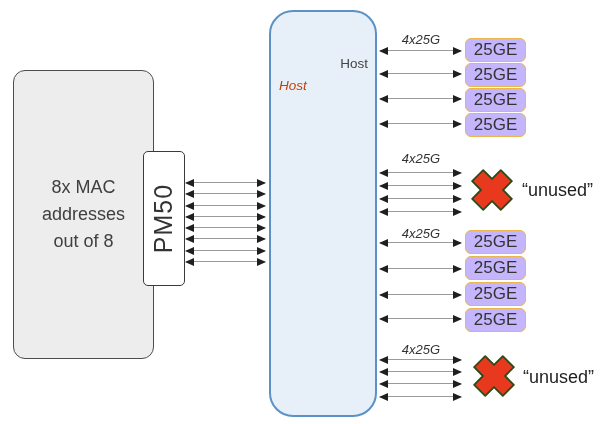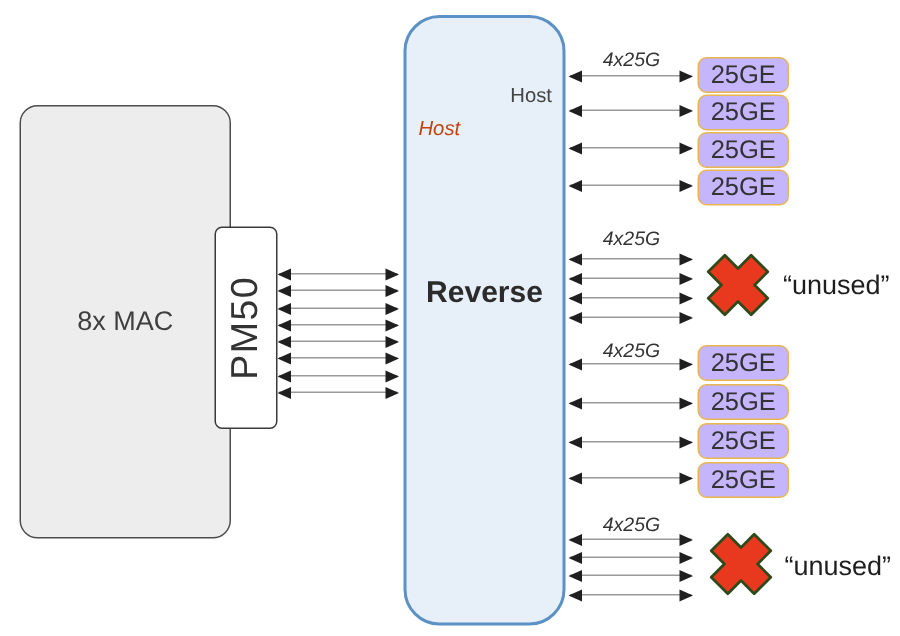"Reverse" div { html: <div>Reverse</div> -> none }
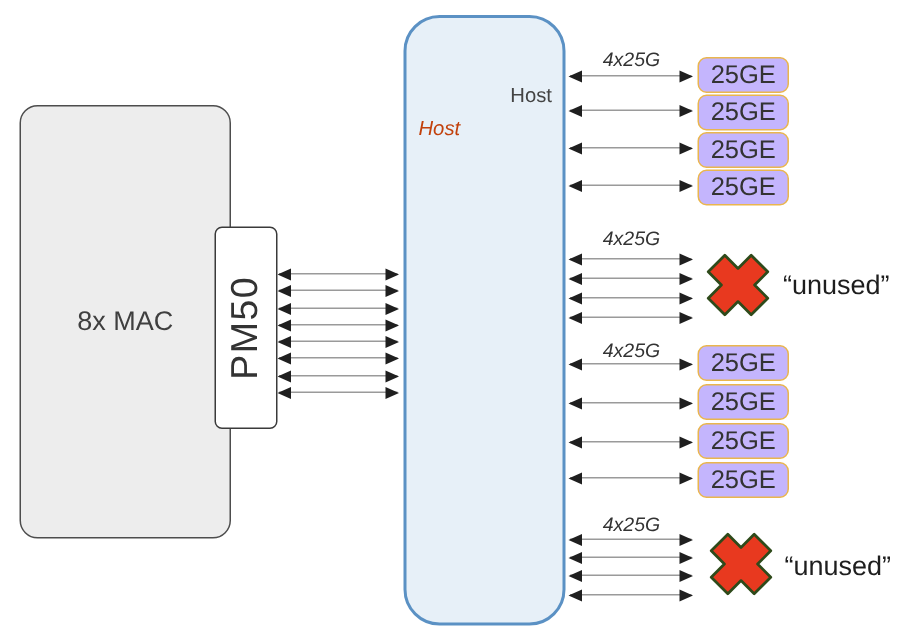"addresses" div.line { html: none -> <div>addresses</div> }
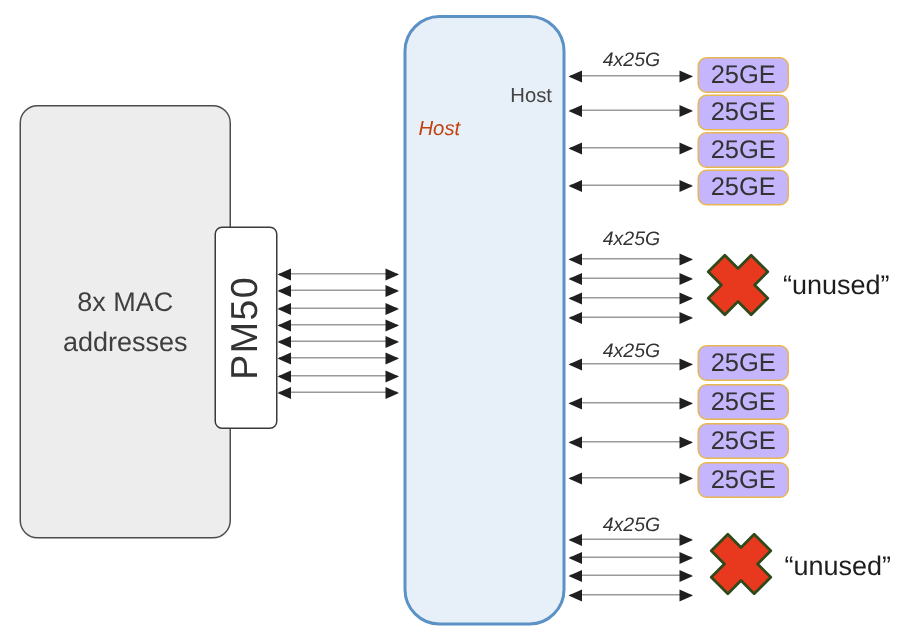"out of 8" div.line { html: none -> <div>out of 8</div> }
